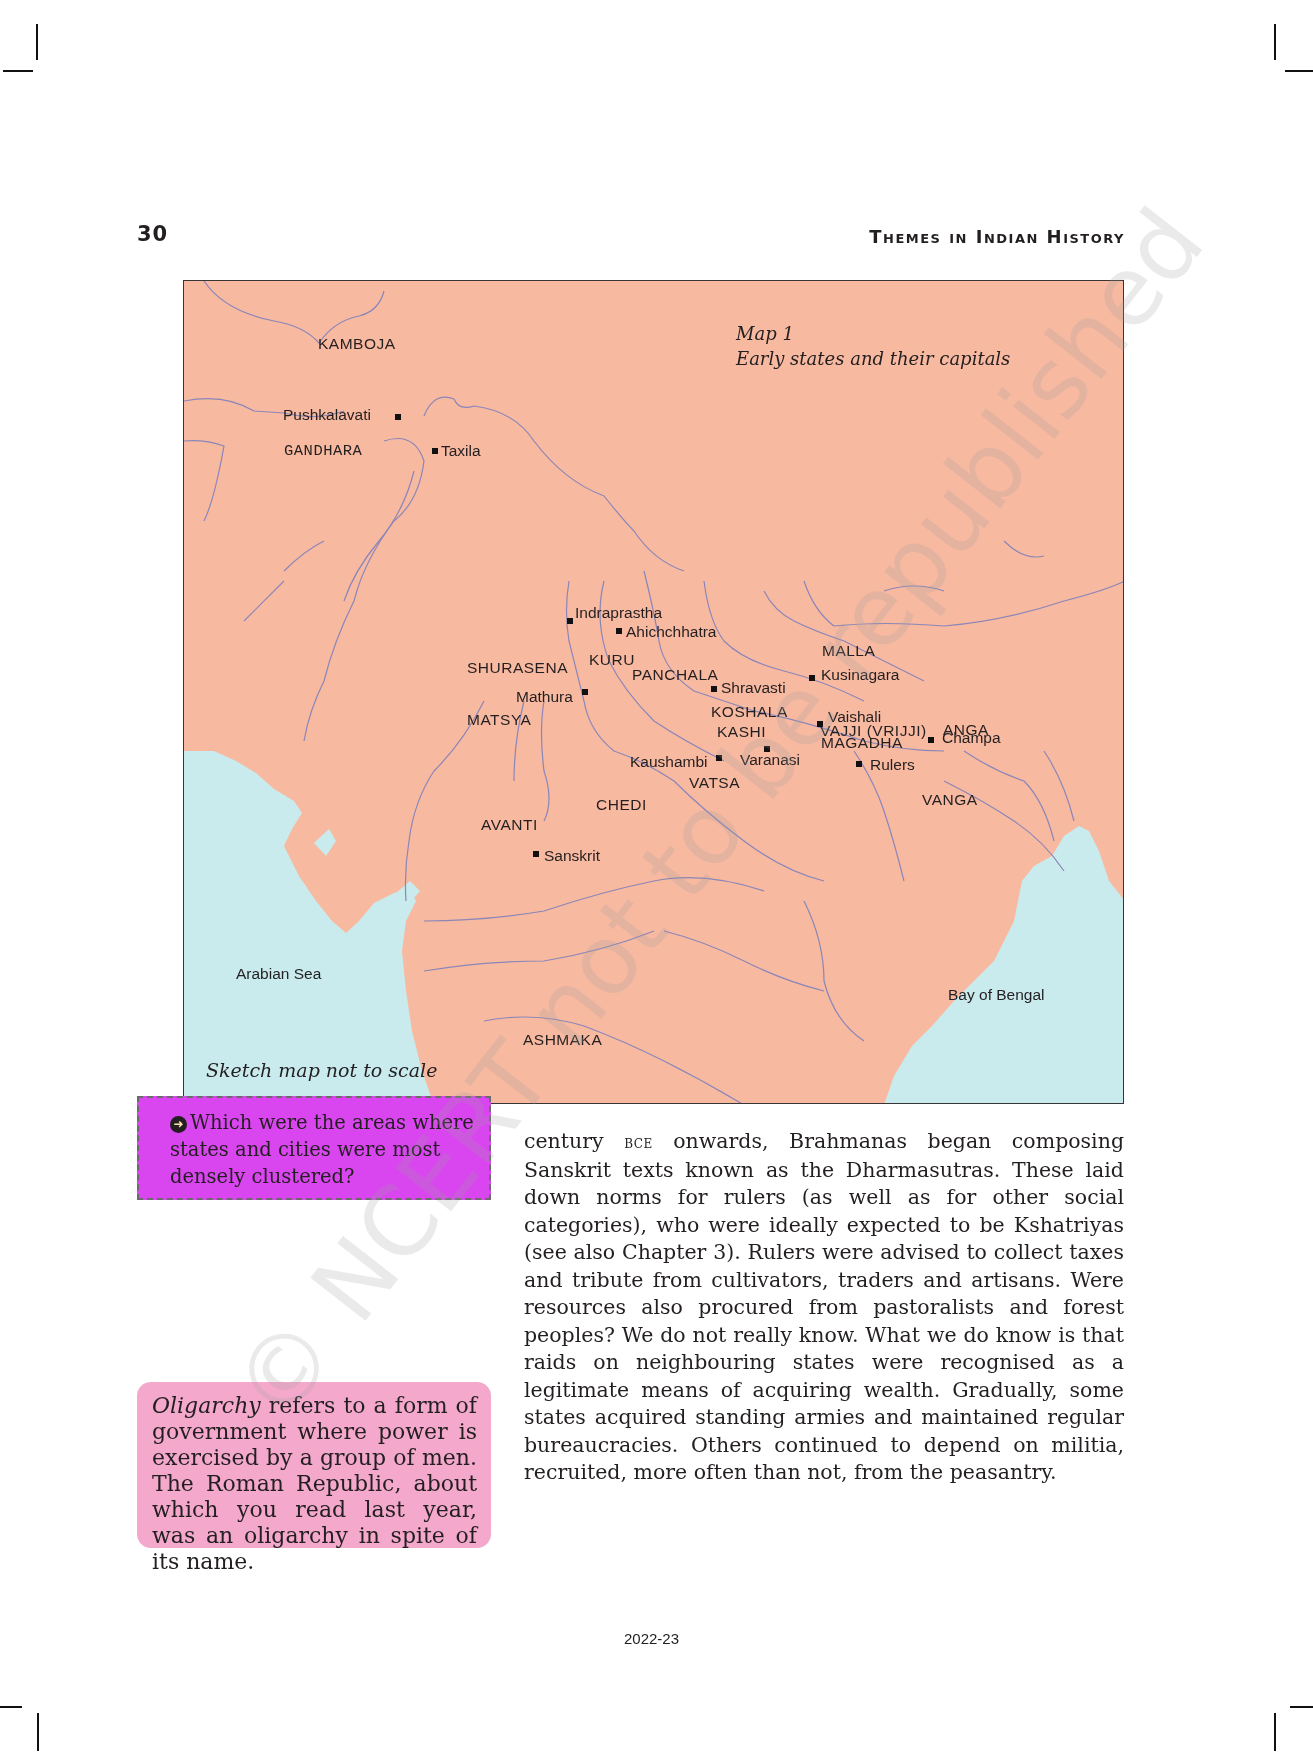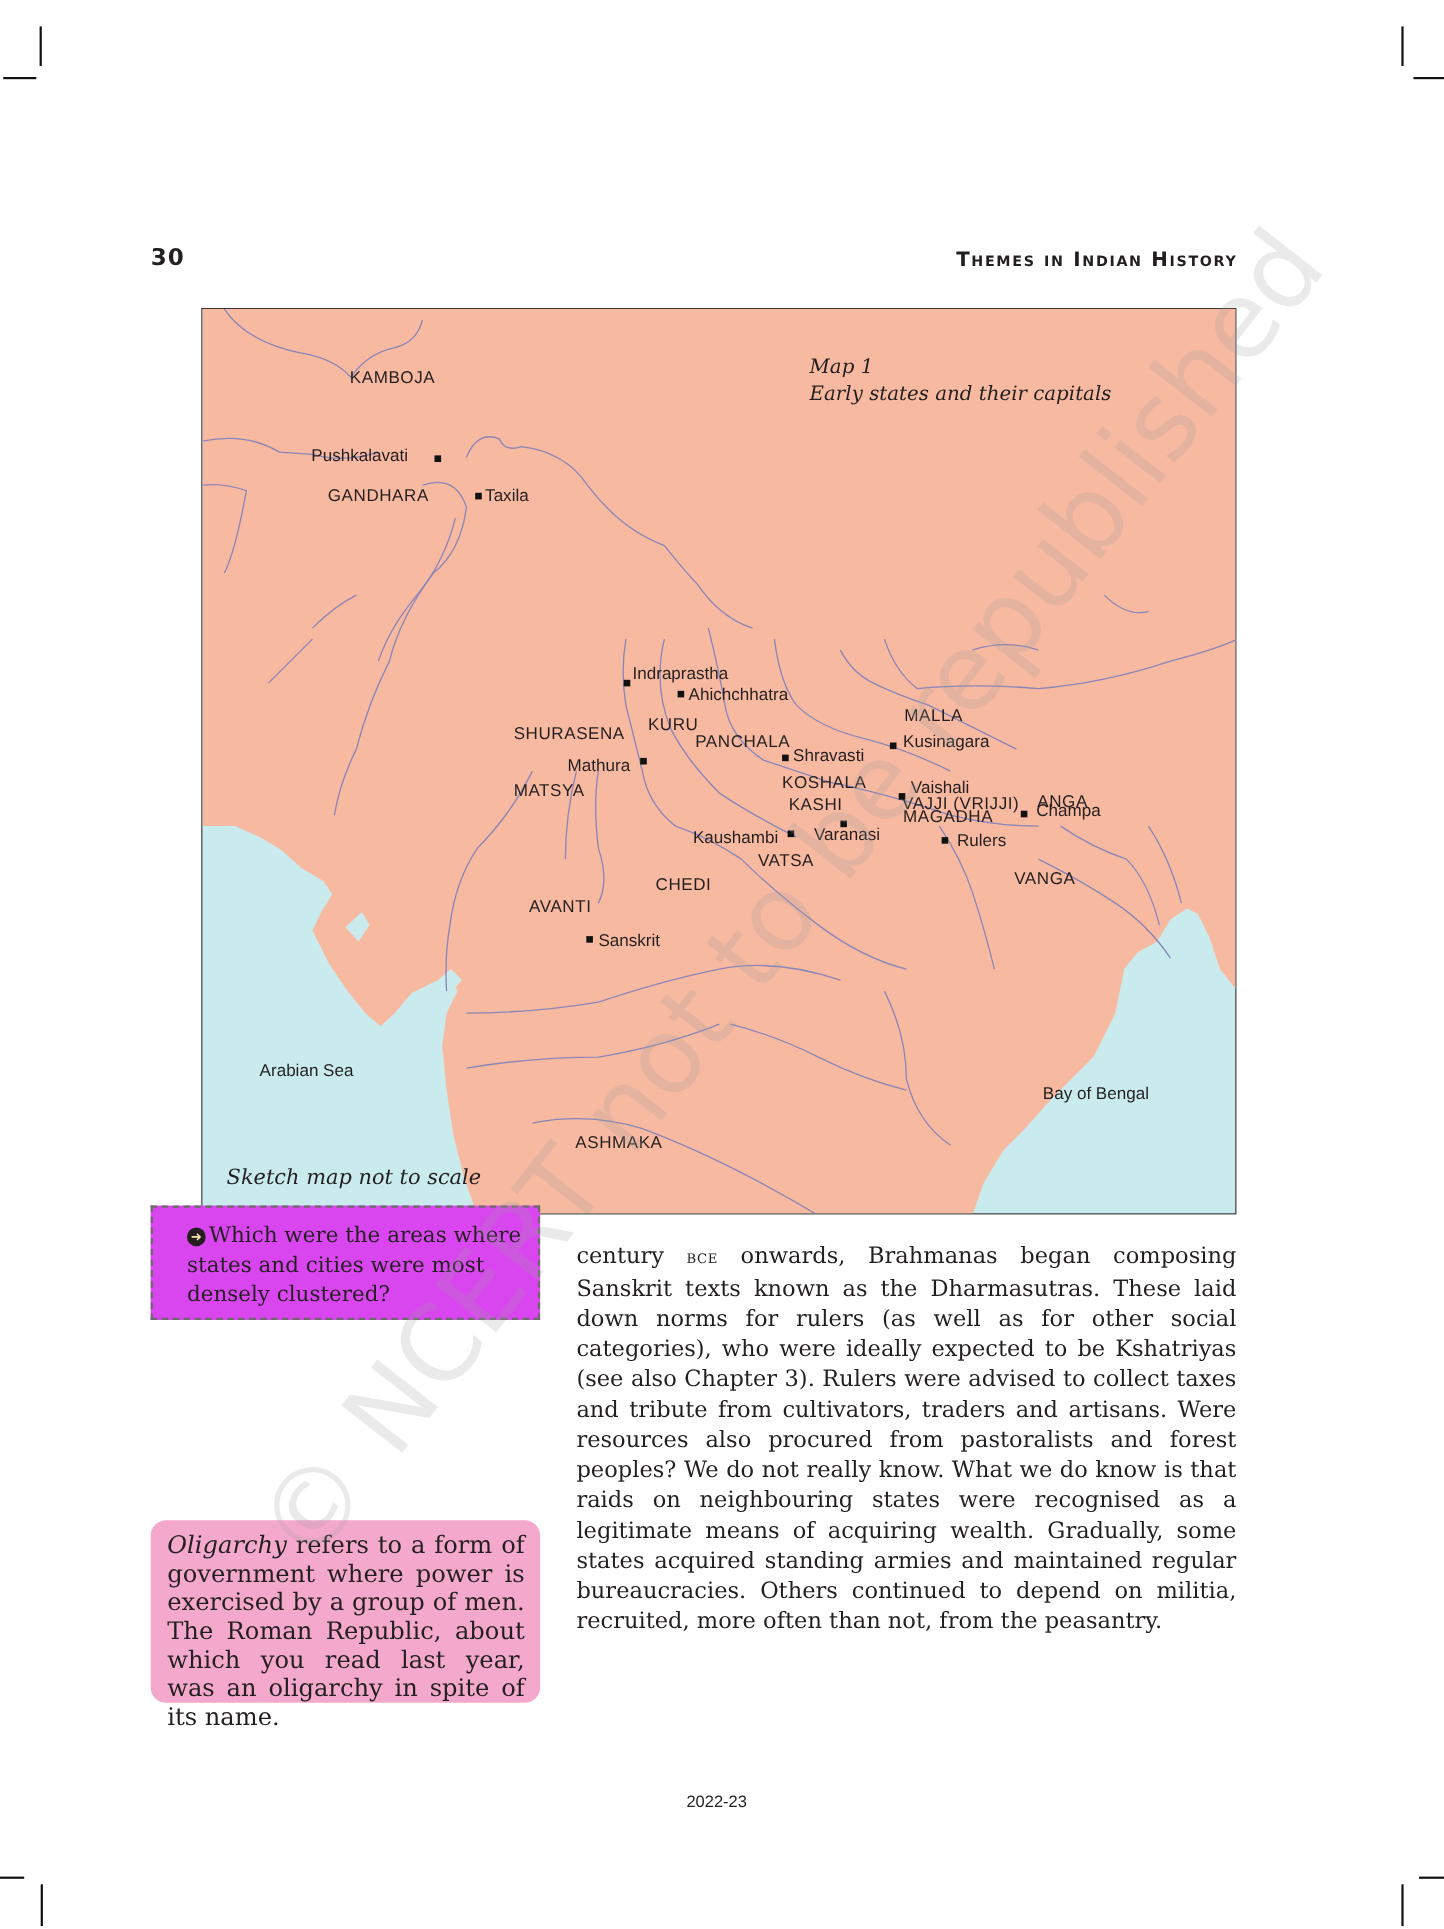"GANDHARA" span.map-label { font-family: none -> Liberation Mono, monospace; left: 114px -> 100px }
